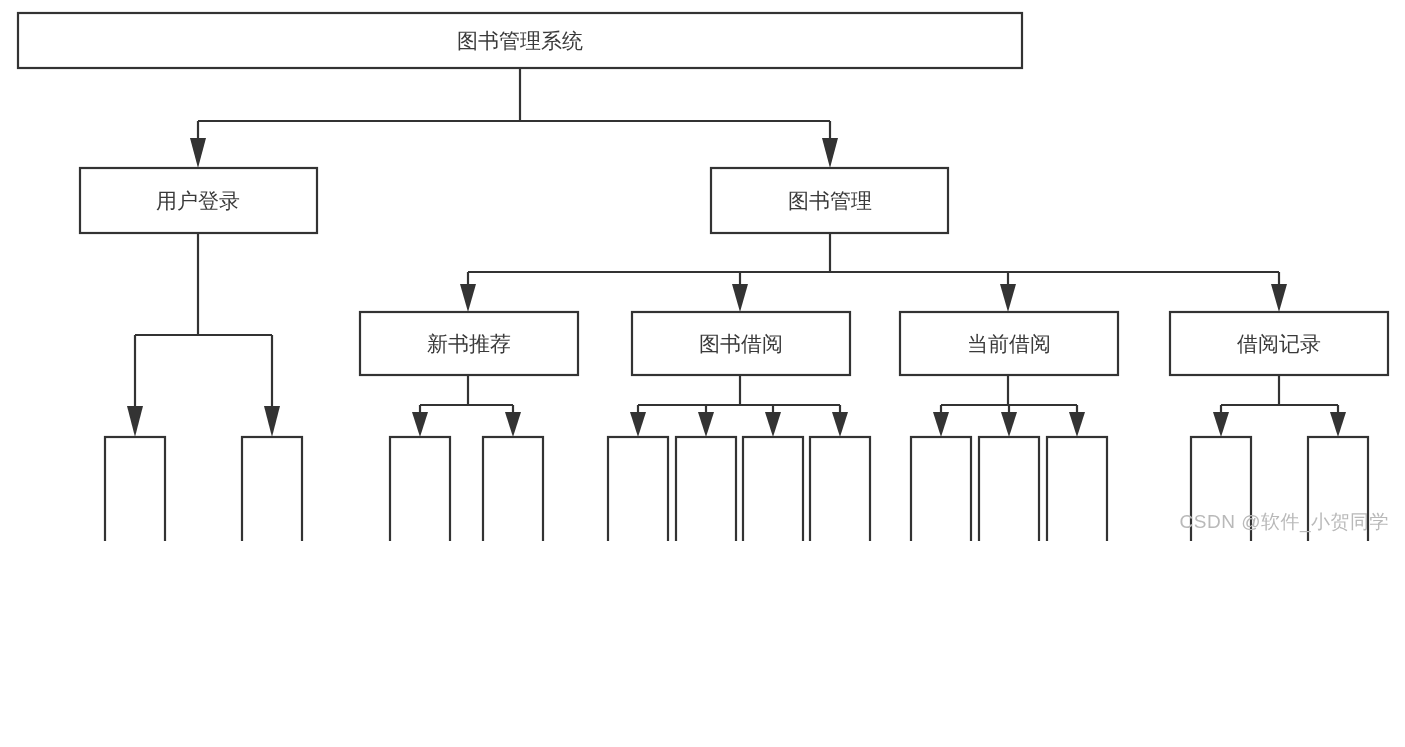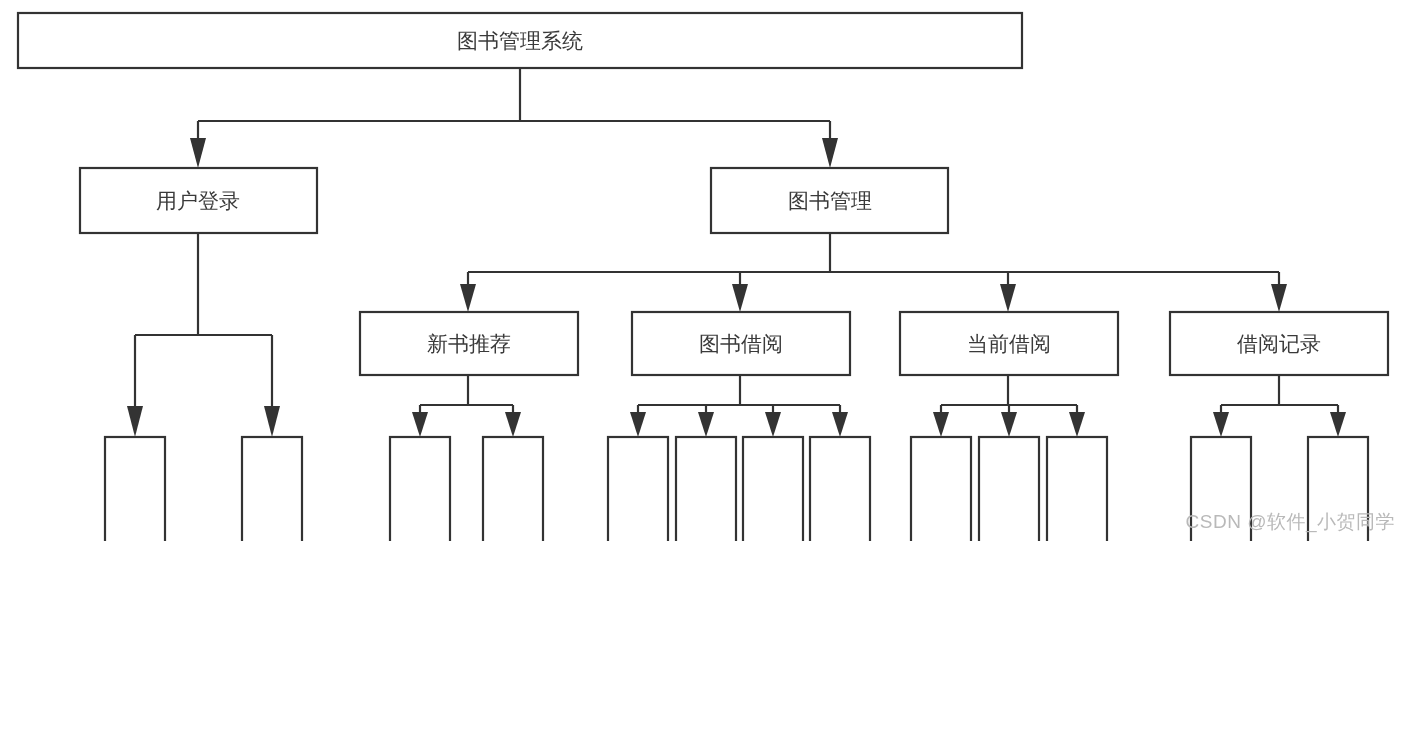"CSDN @软件_小贺同学" .watermark { right: 10px -> 16px }
